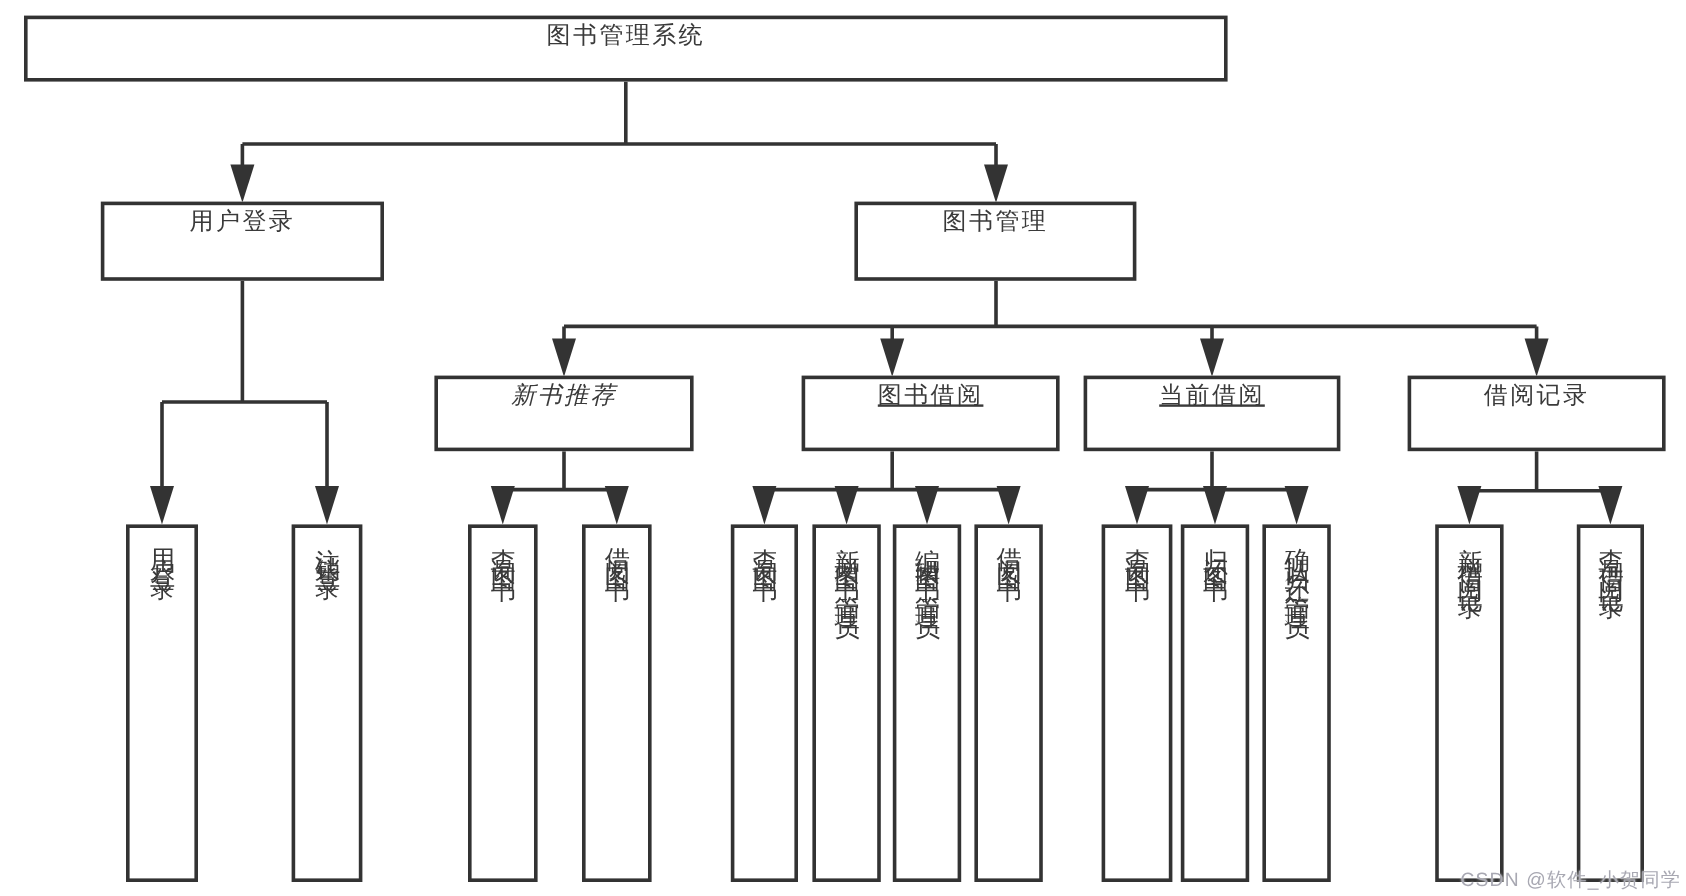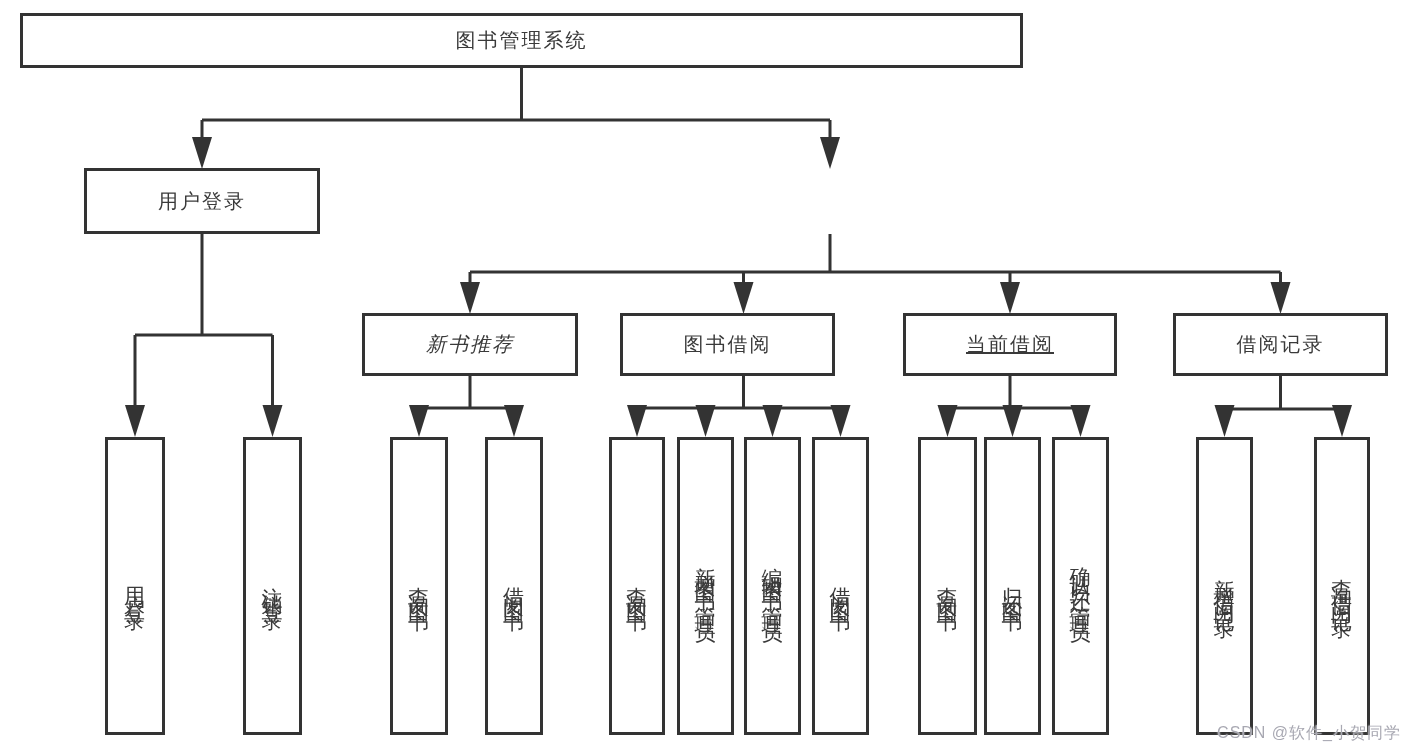"图书管理系统" .node { align-items: center -> flex-start }
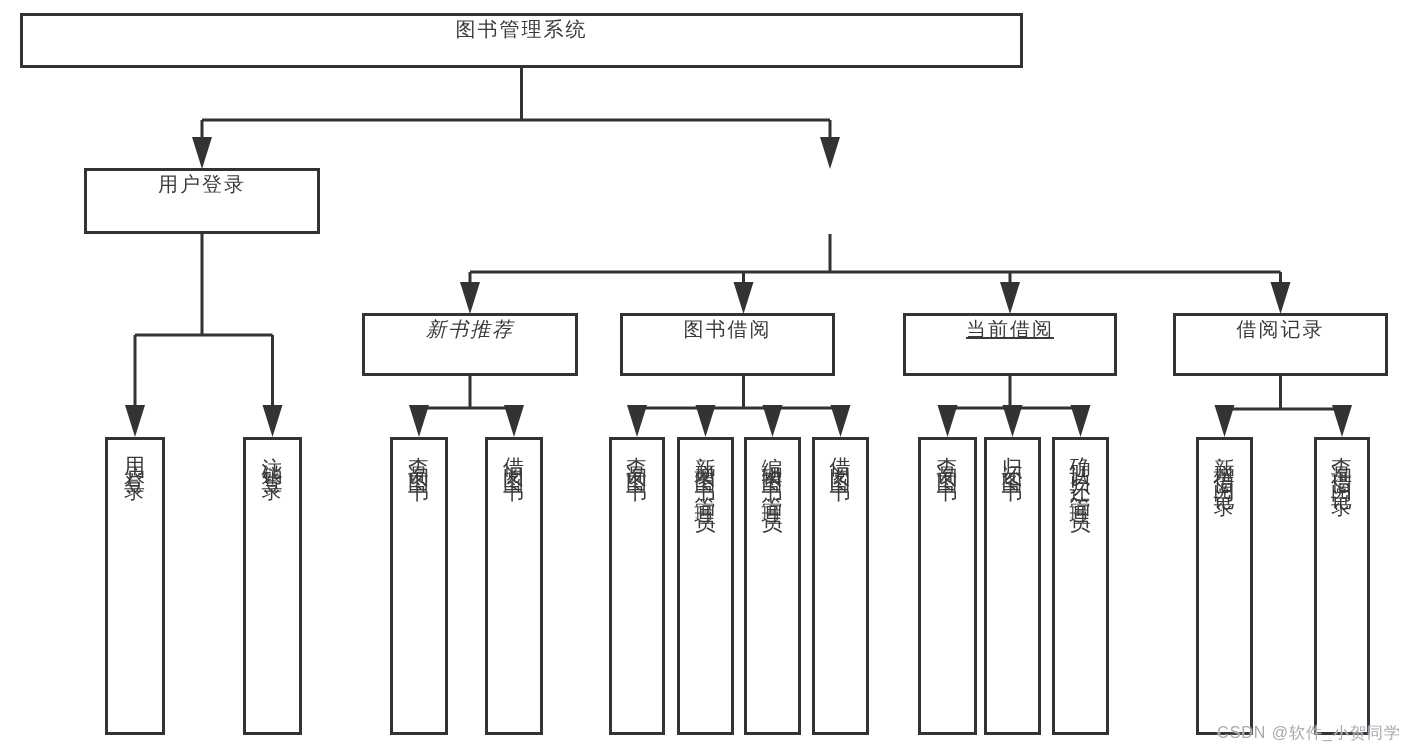"图书管理" div.node { html: none -> <div> <span>图书管理</span> </div> }
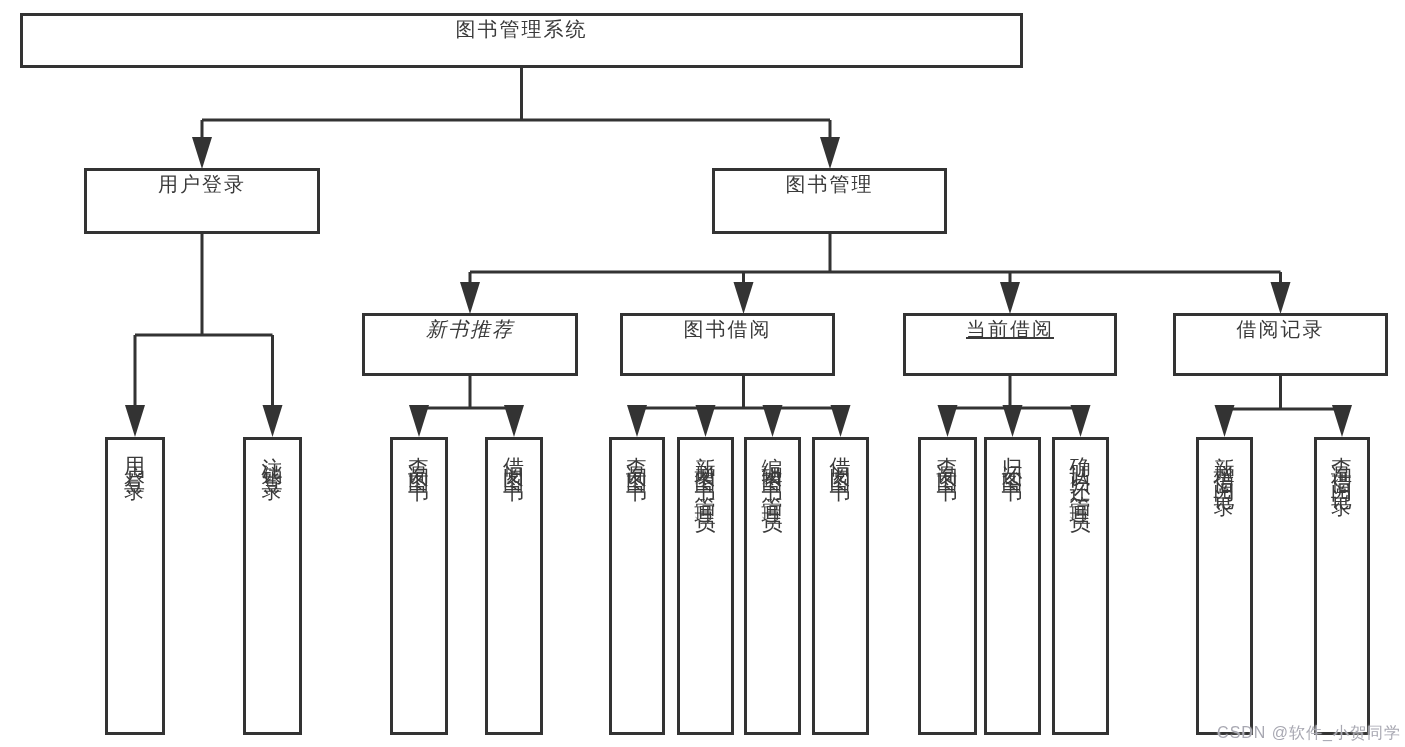"图书借阅" div.node { left: 620px -> 668px; text-decoration: none -> underline }
